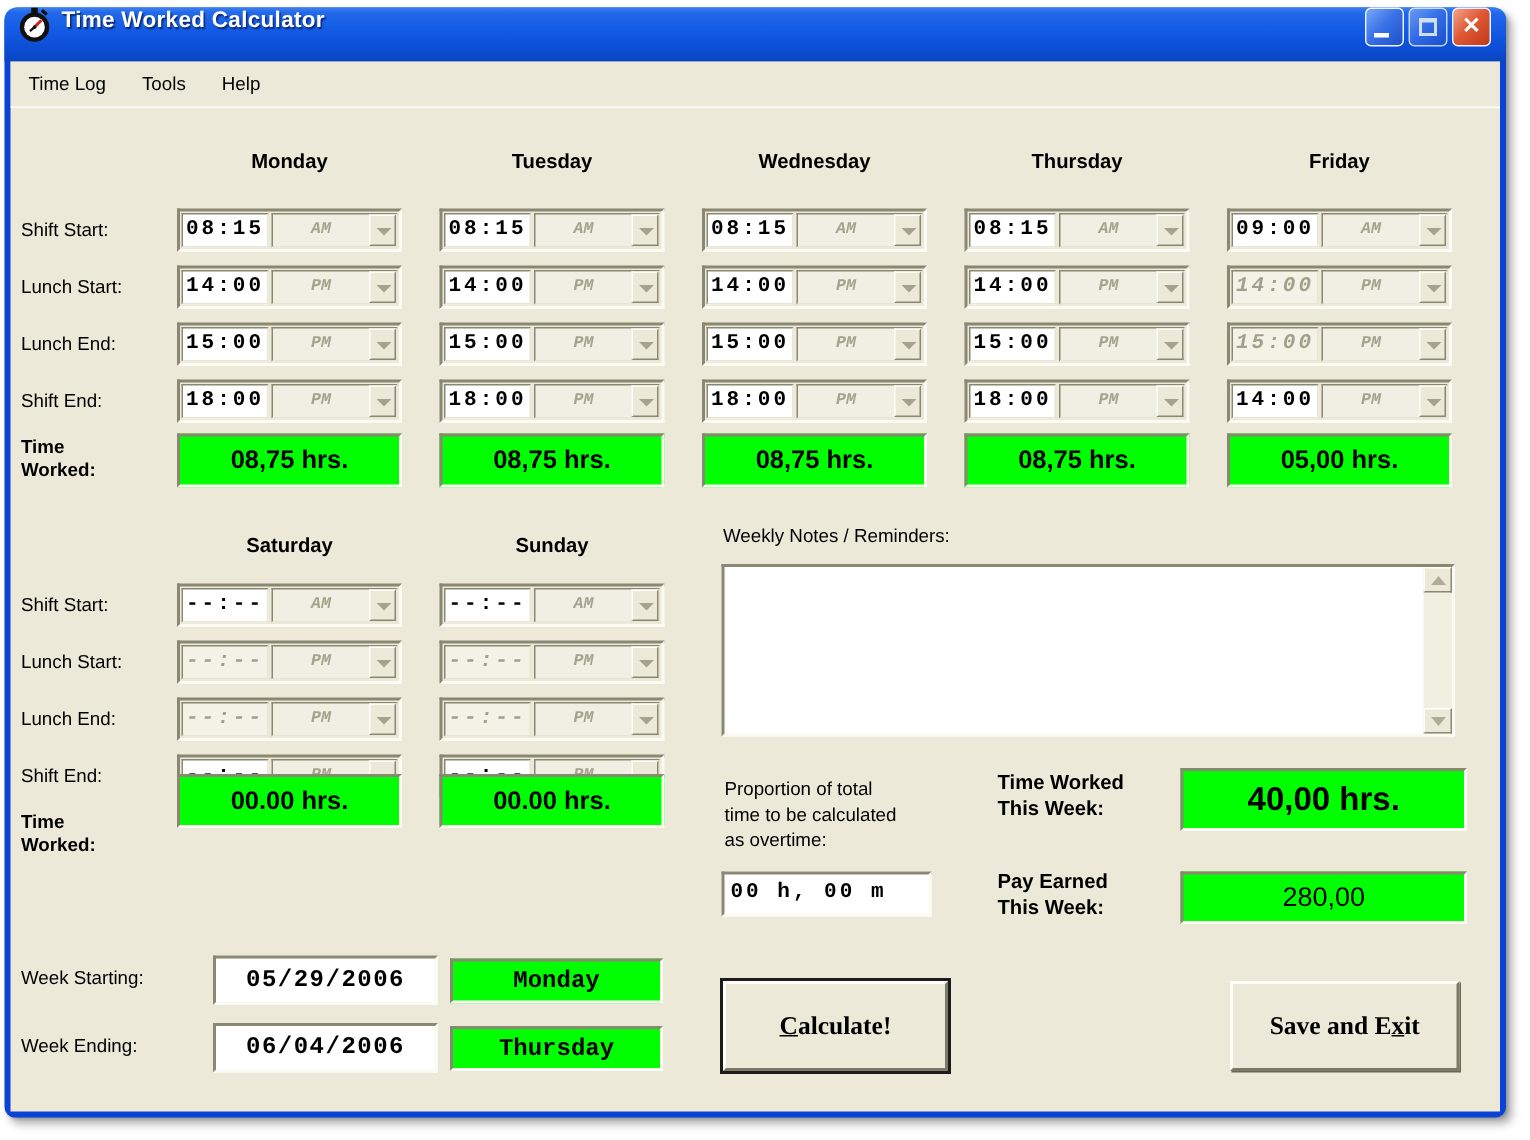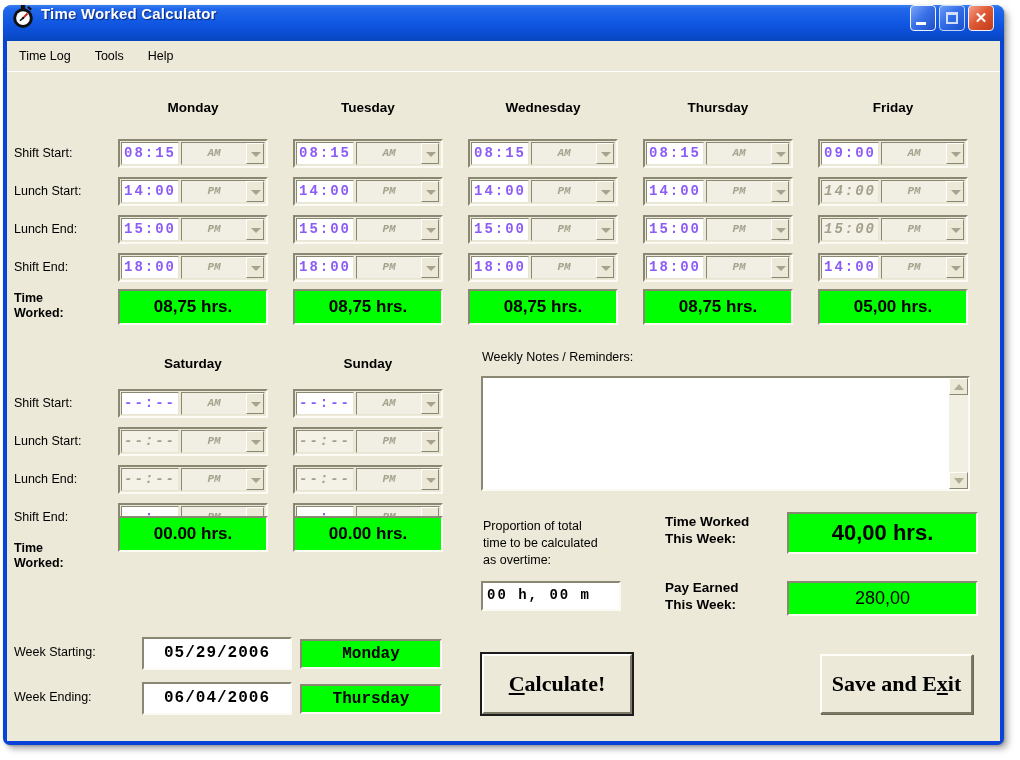"08:15" .tval { color: #8b5cf6 -> #000000 }
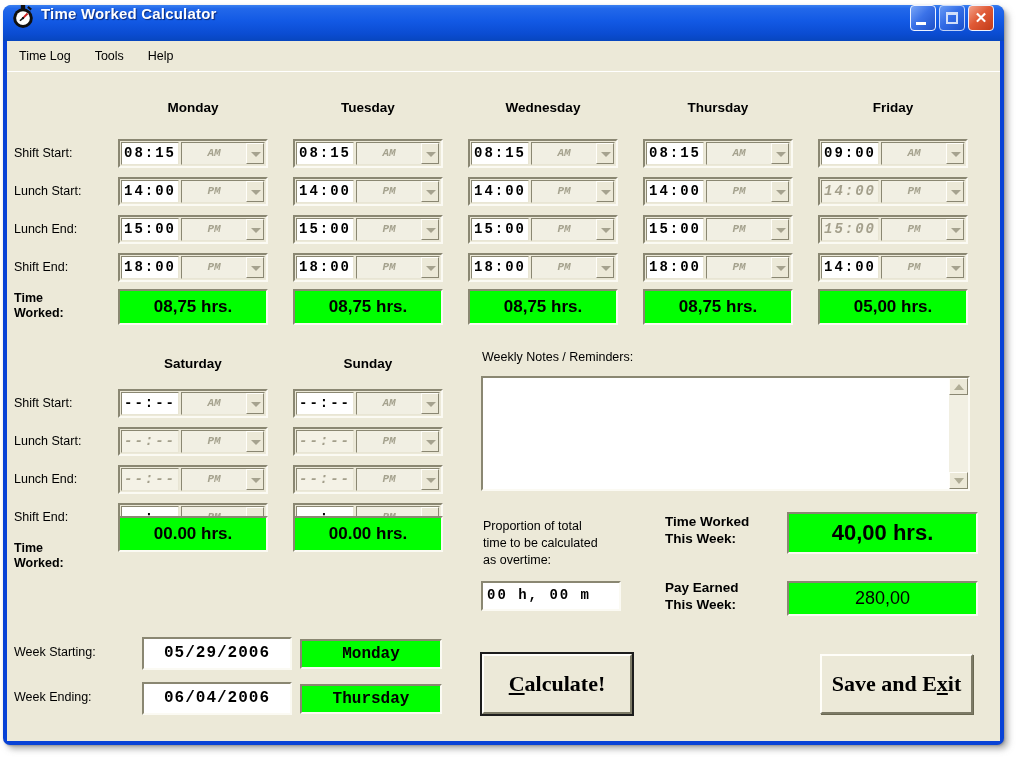"Calculate!" .btn { font-size: 22px -> 17px }
